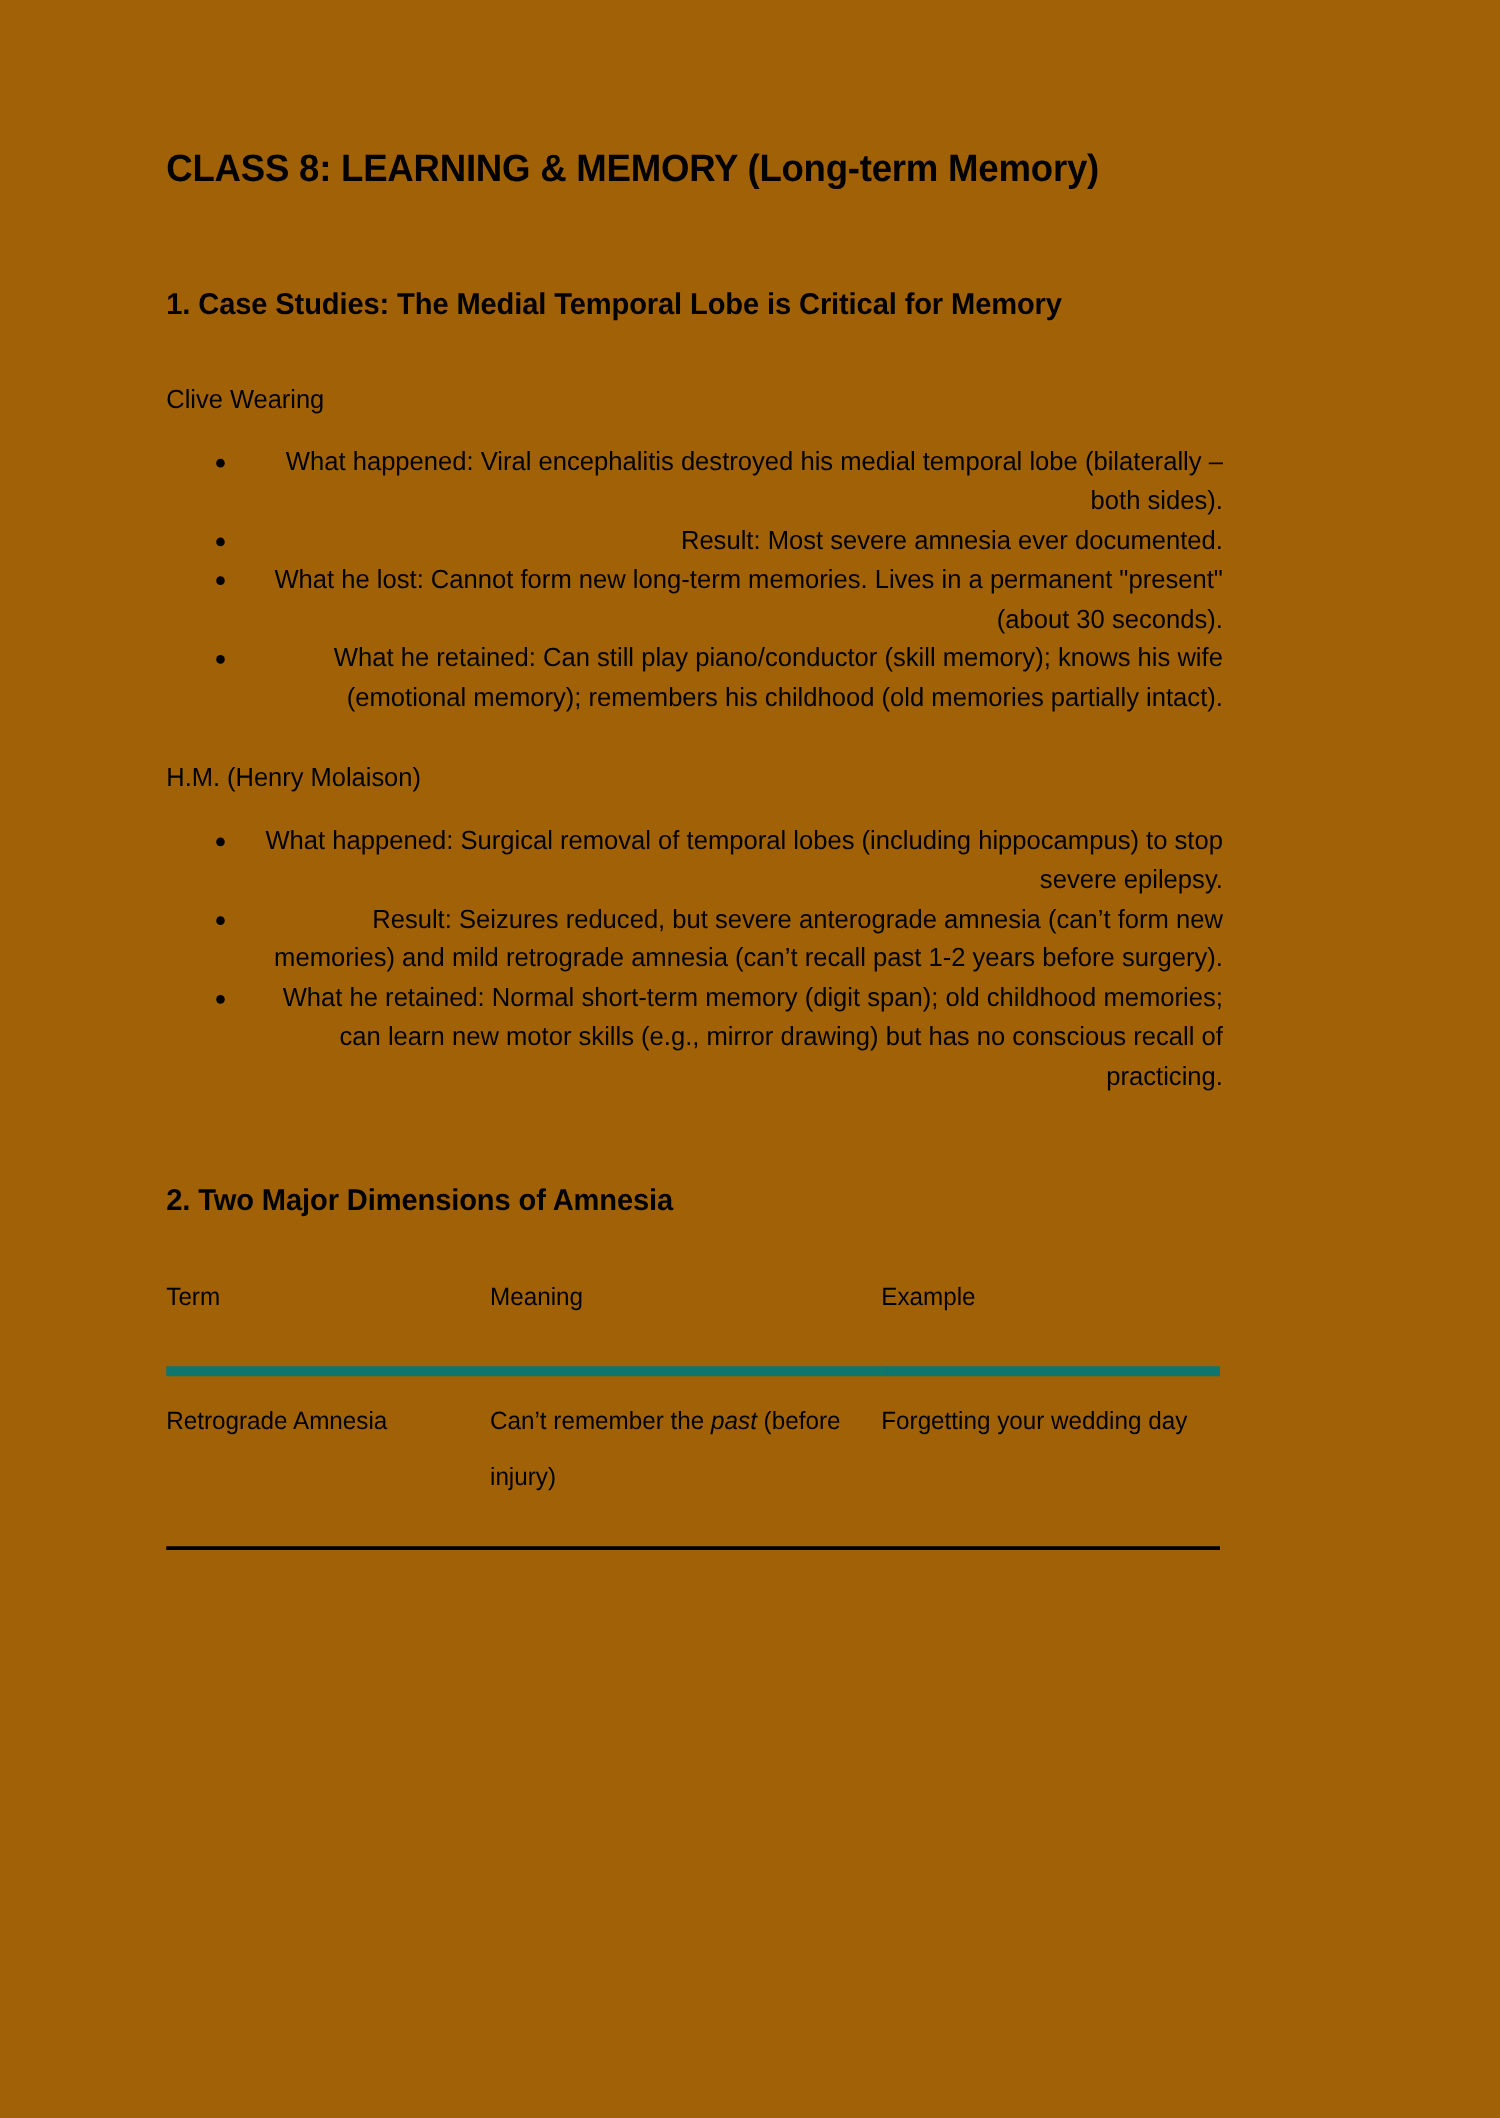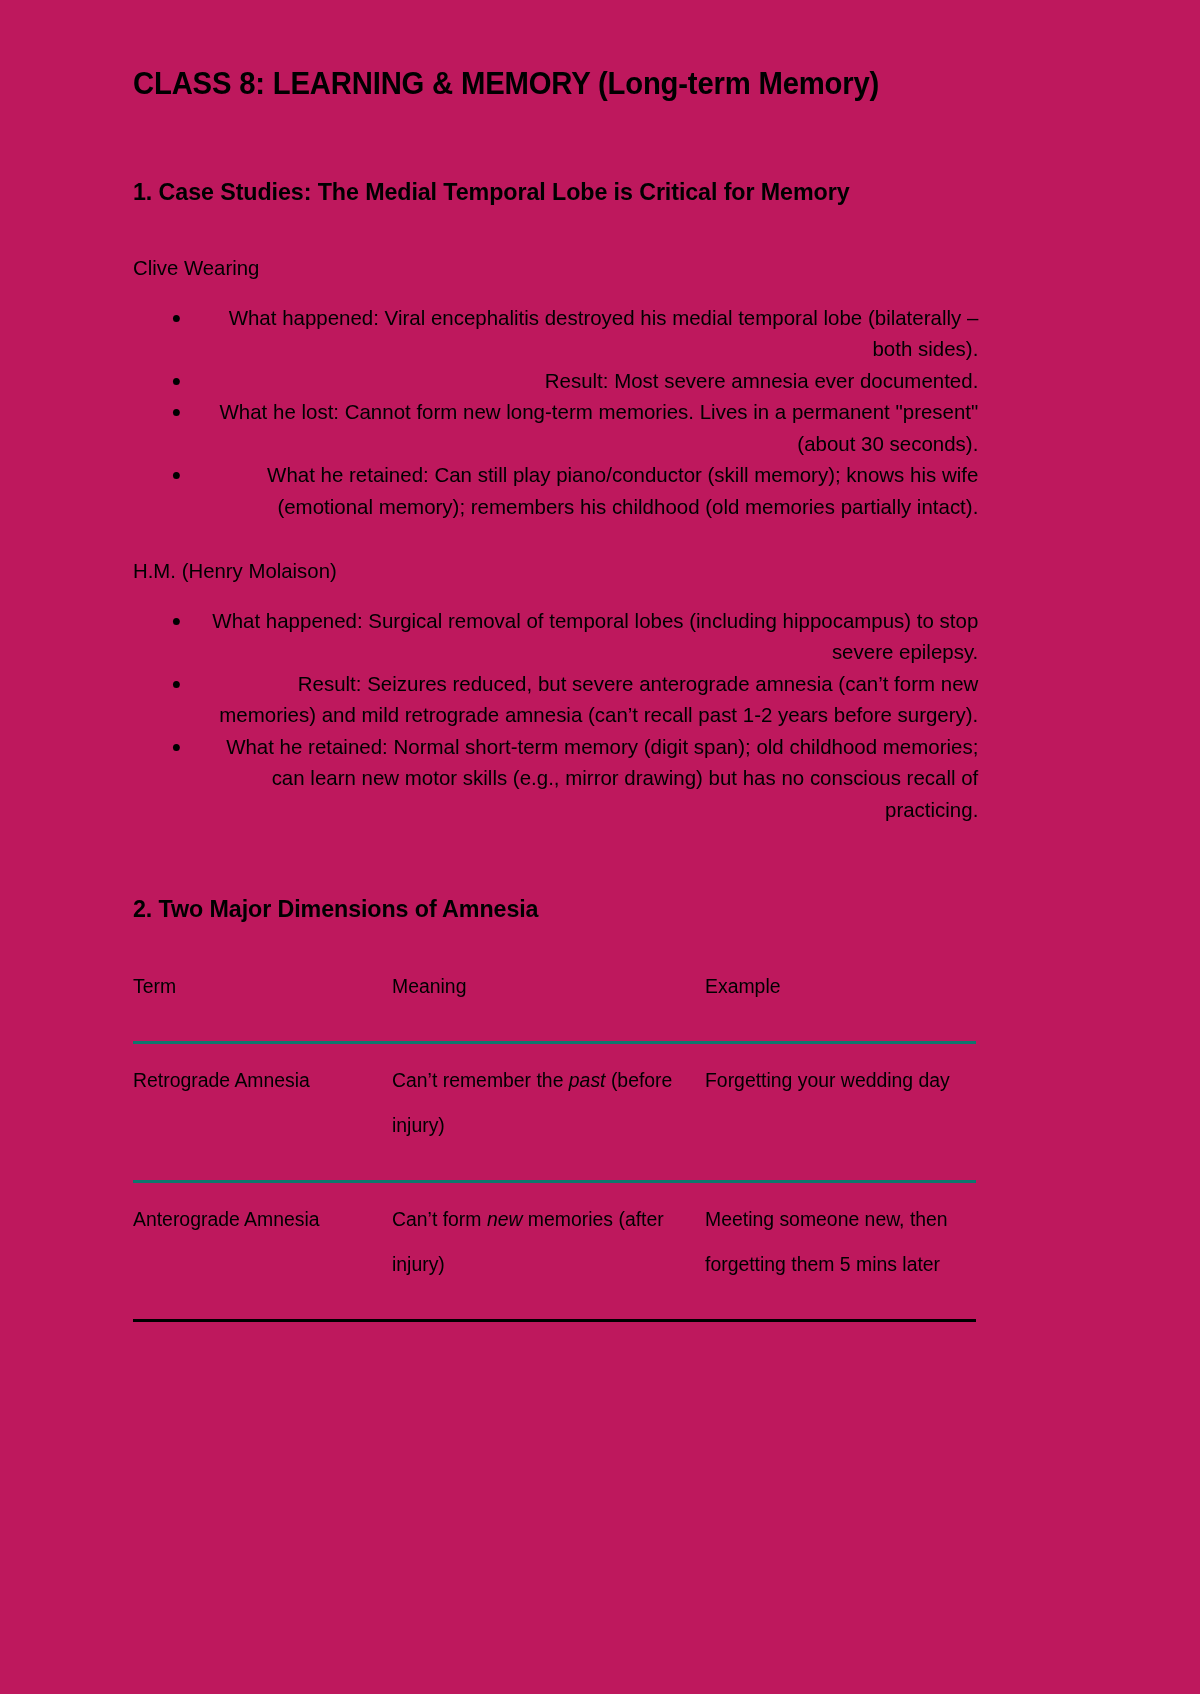"CLASS 8: LEARNING & MEMORY" .page { background: #be185d -> #a16207; padding: 64px 200px 0 133px -> 116px 200px 0 133px }
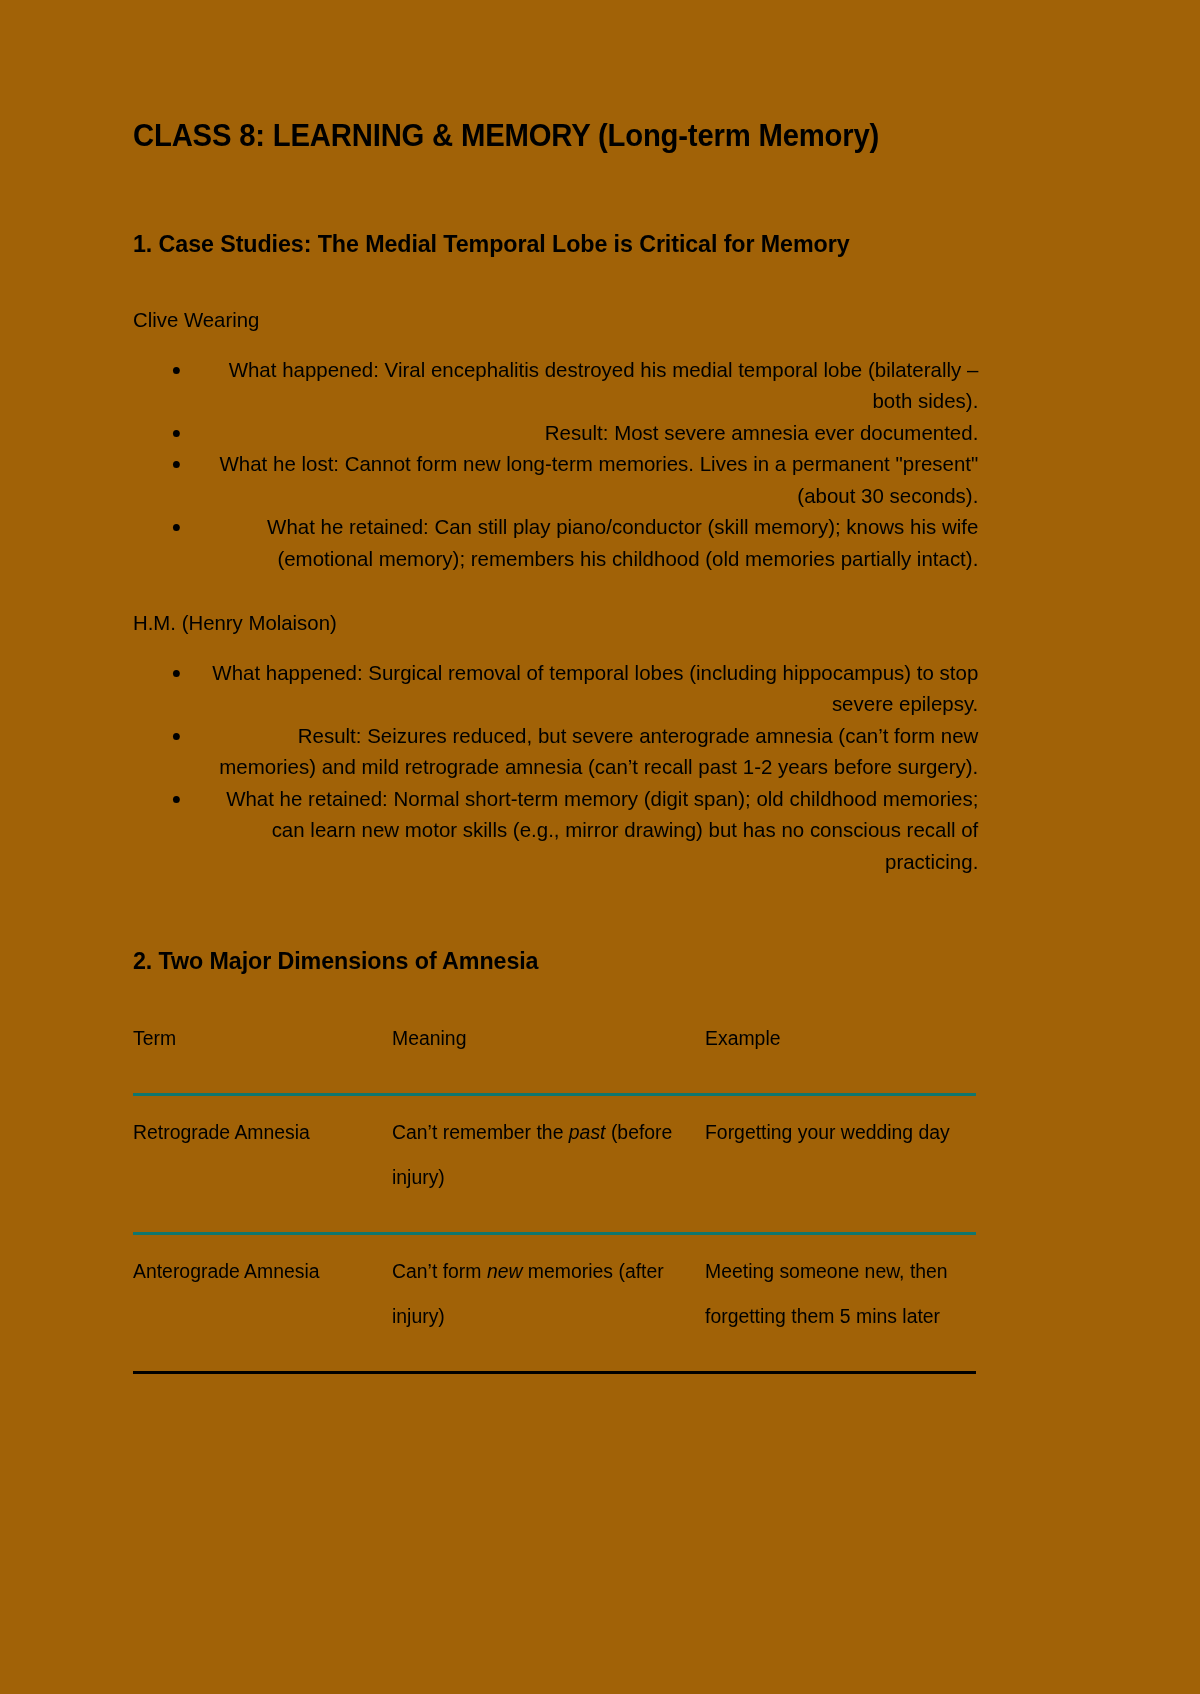"Retrograde Amnesia" table.amnesia-table tbody tr { border-top: 3px solid #0f766e -> 8px solid #0f766e }
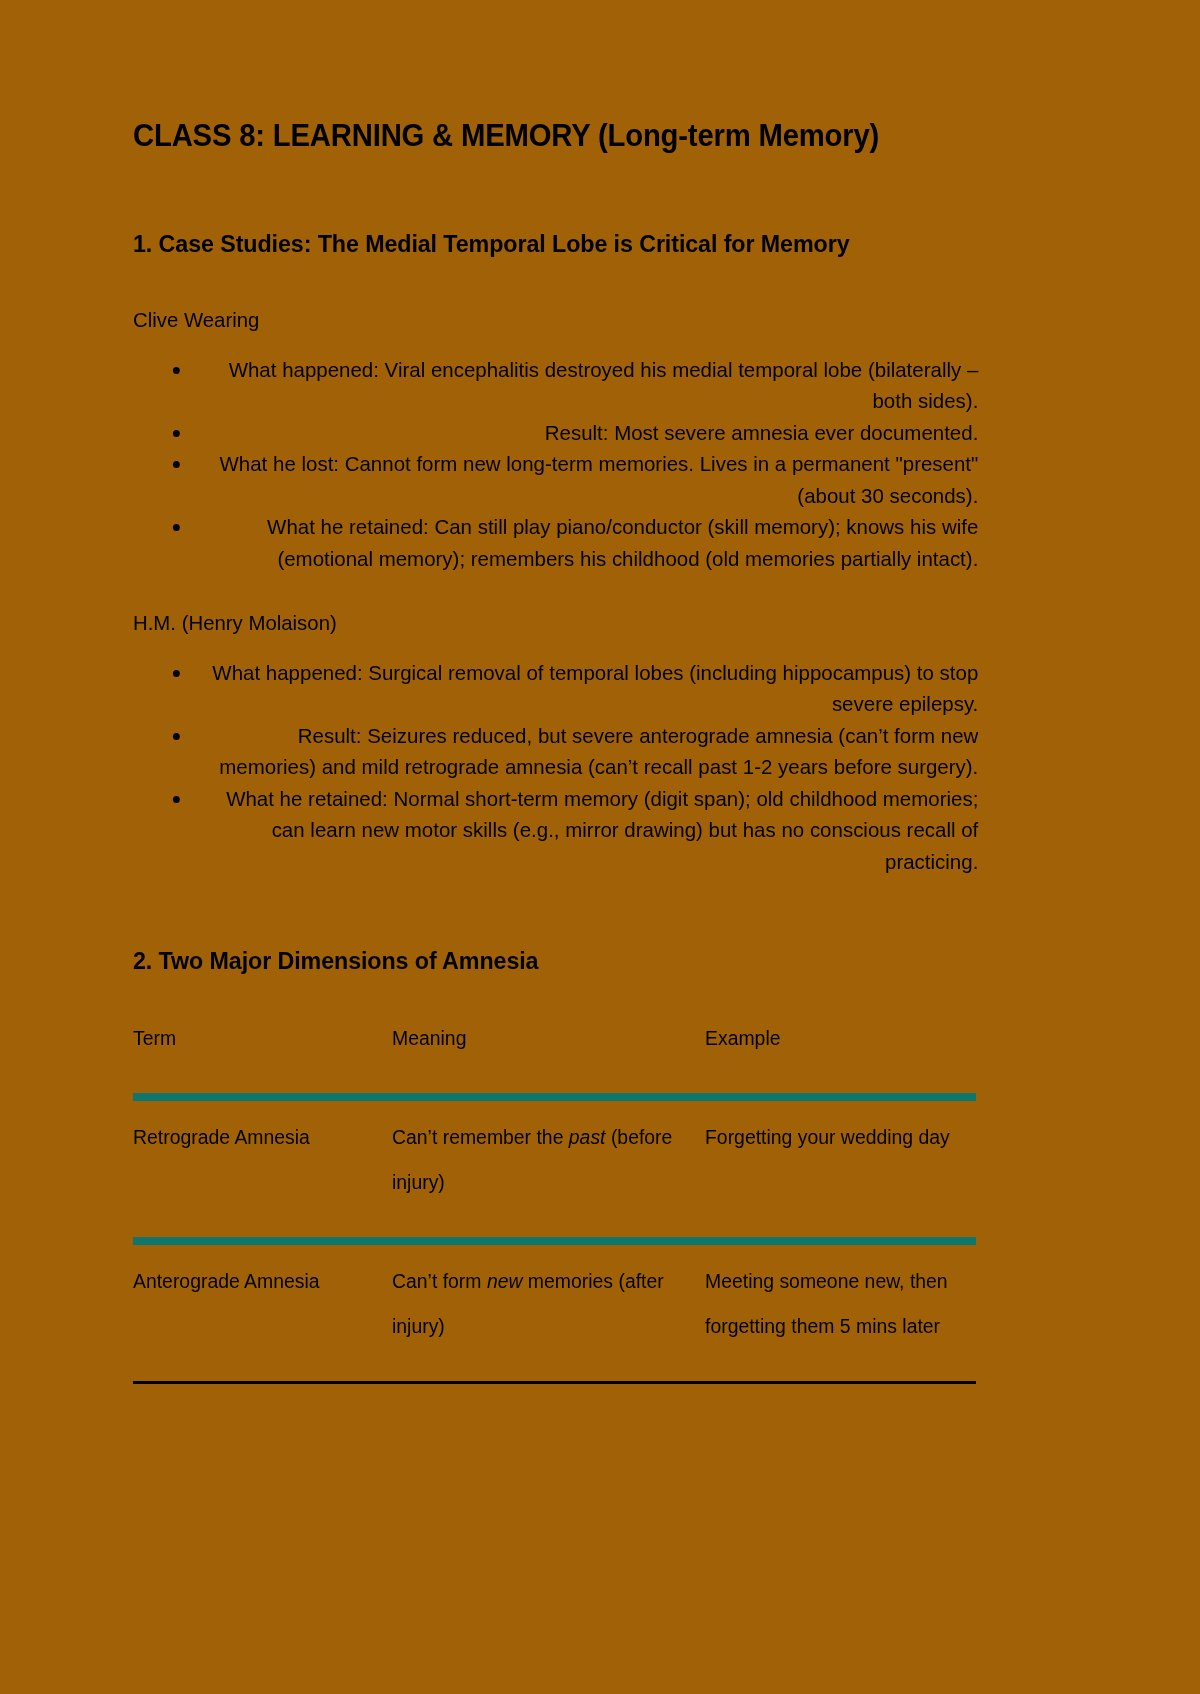"Anterograde Amnesia" tr { html: <tr> <td>Anterograde Amnesia</td> <td><span>Can’t form </span><em>new</em><span> memories (after injury)</span></td> <td>Meeting someone new, then forgetting them 5 mins later</td> </tr> -> none }
